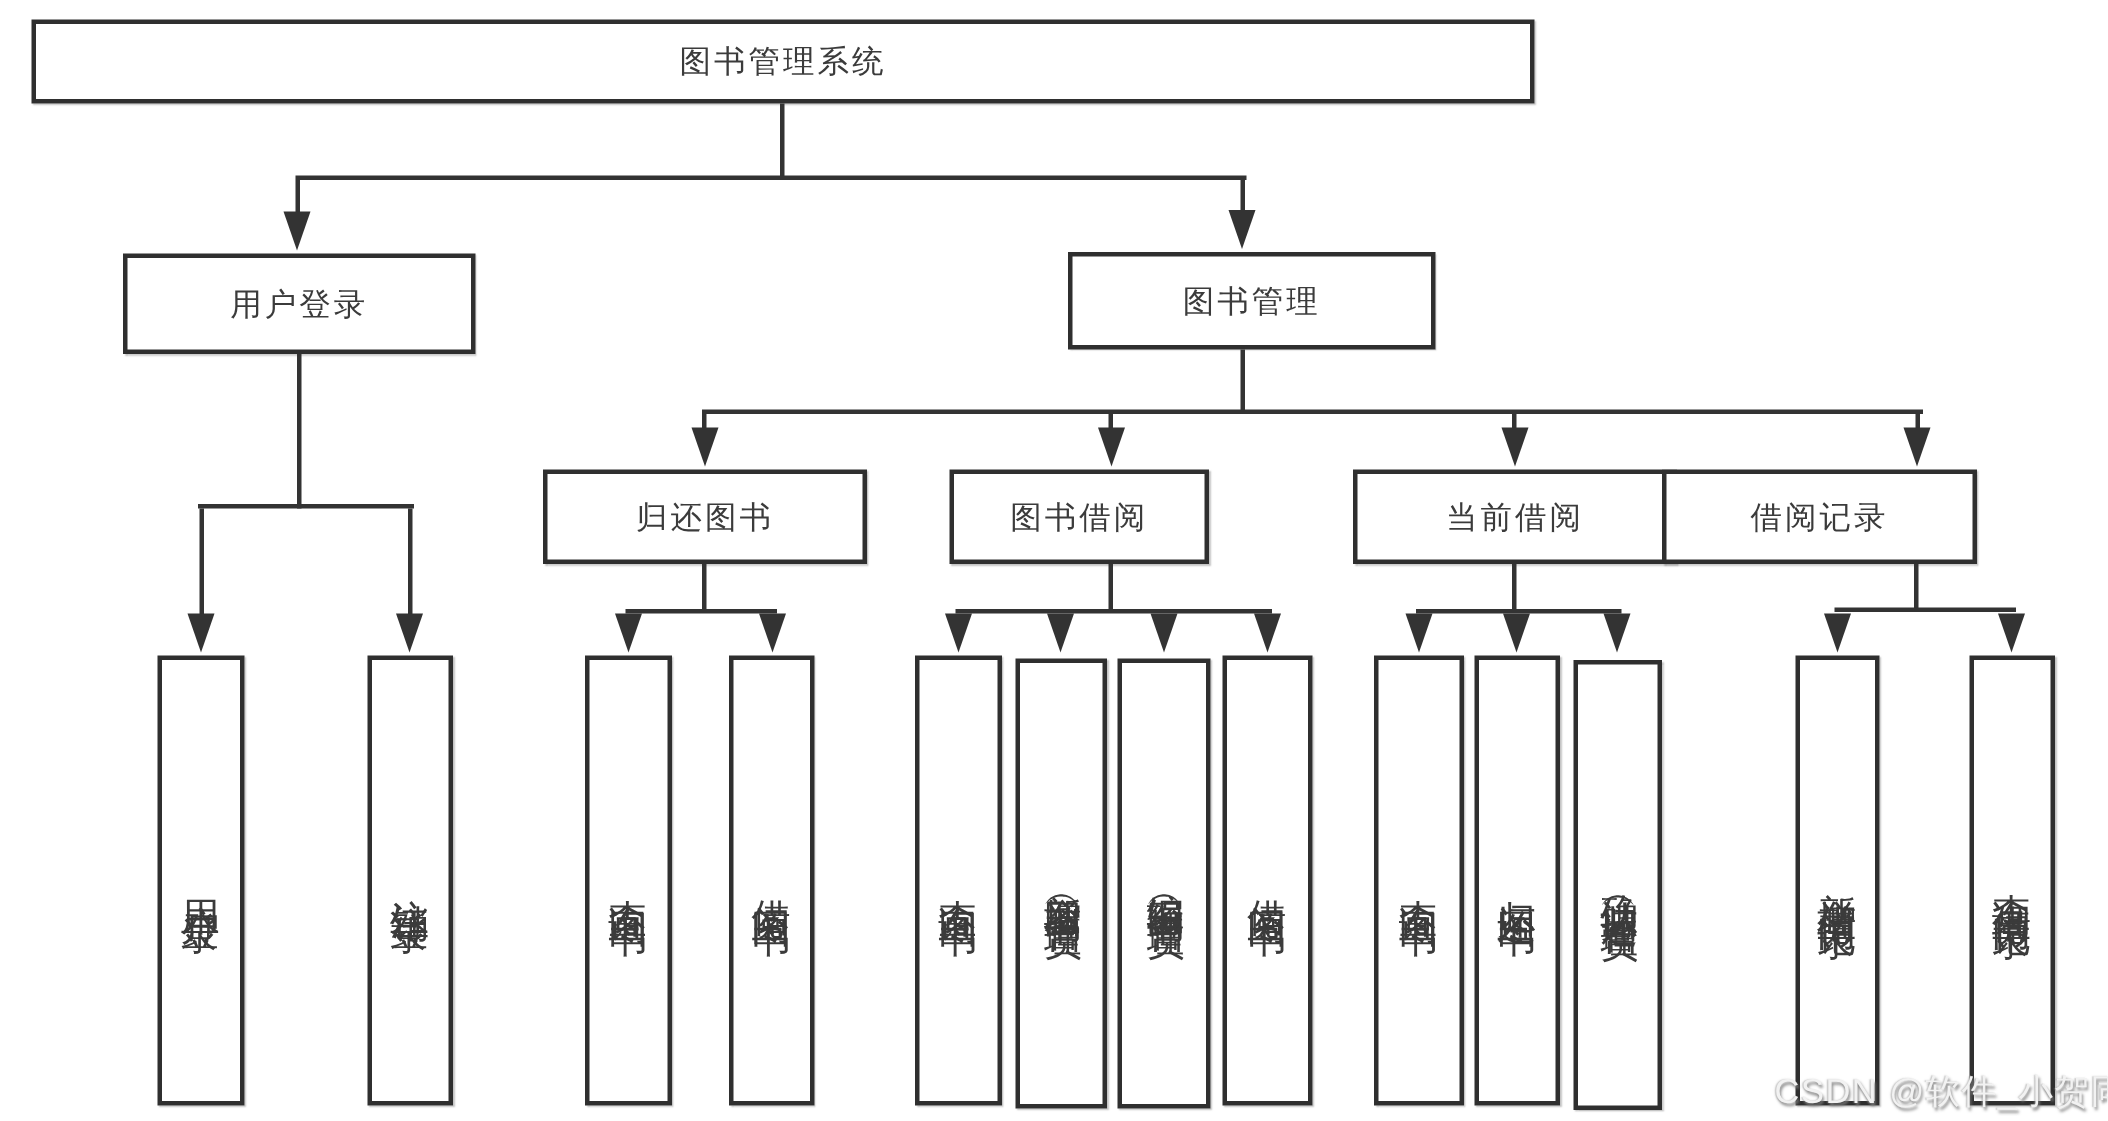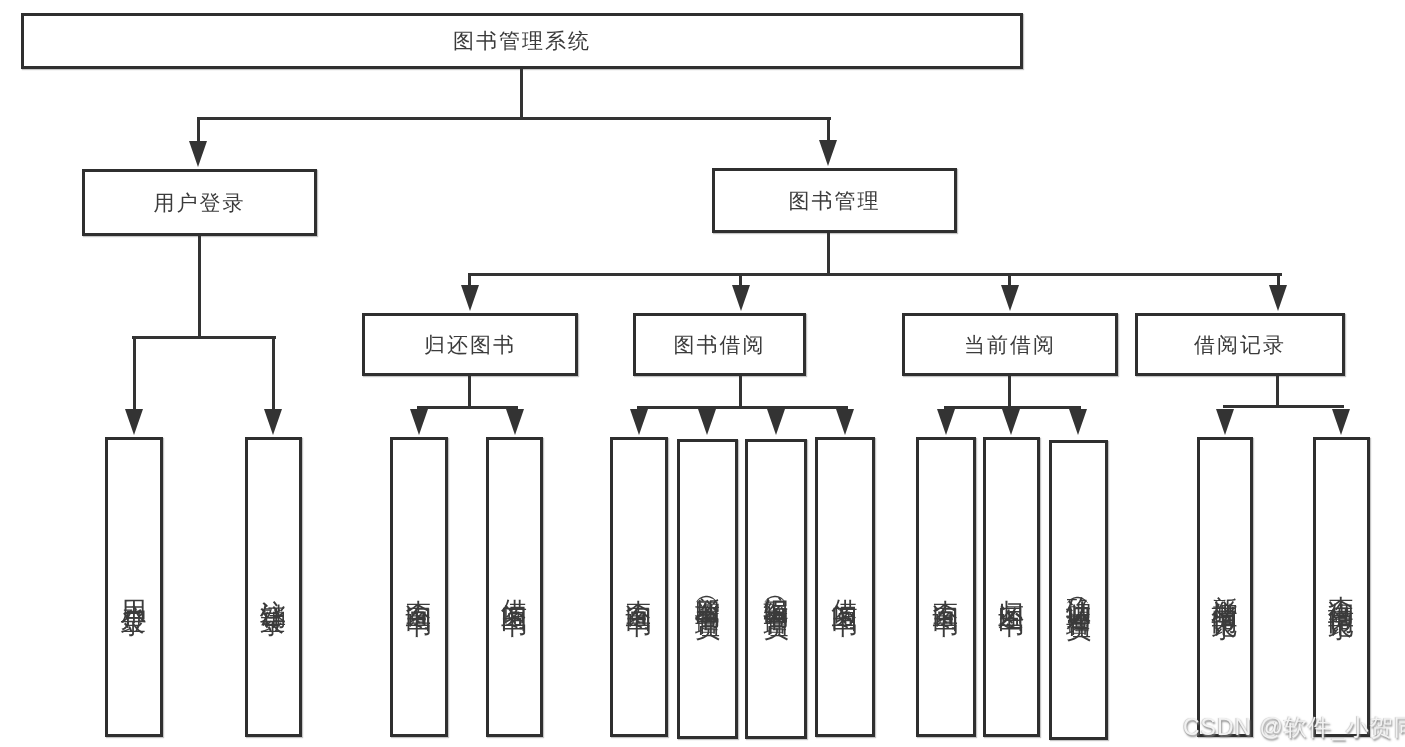"借阅记录" div.box { left: 1135px -> 1108px }
